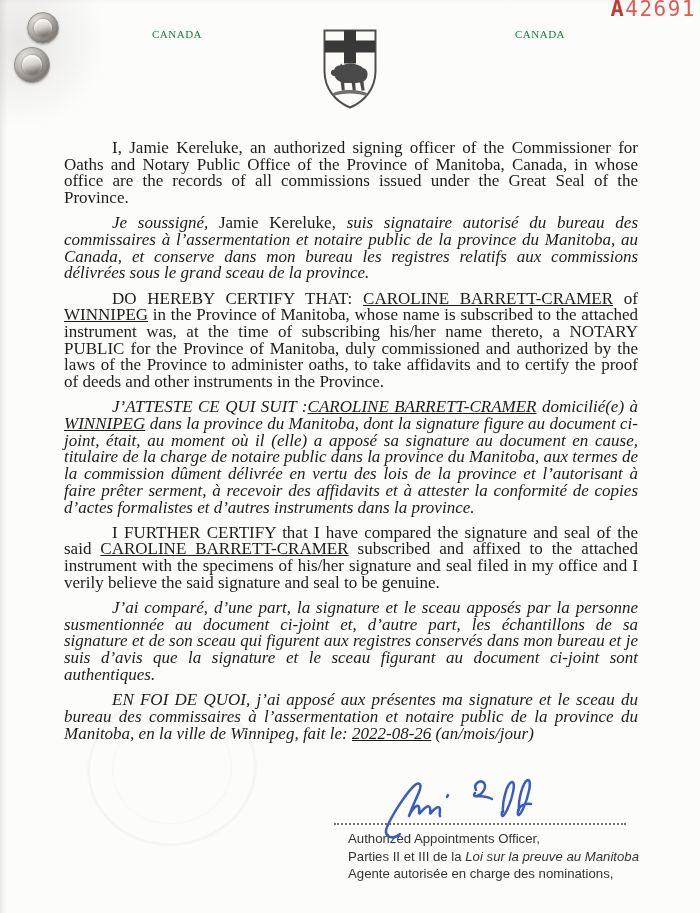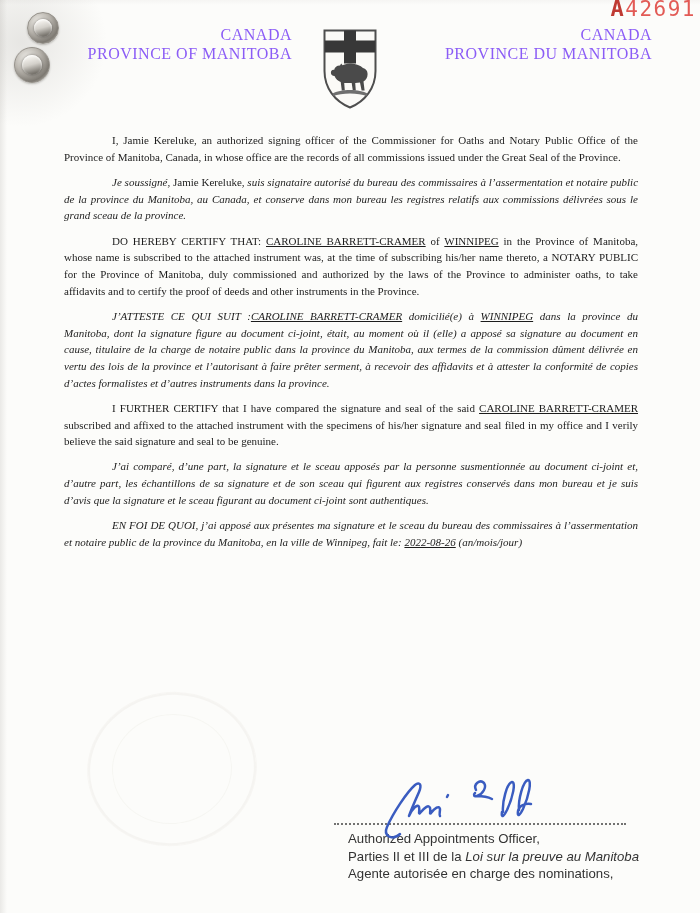"CANADA" .hdr { color: #8b5cf6 -> #15803d; font-size: 16px -> 11px; text-align: right -> center }
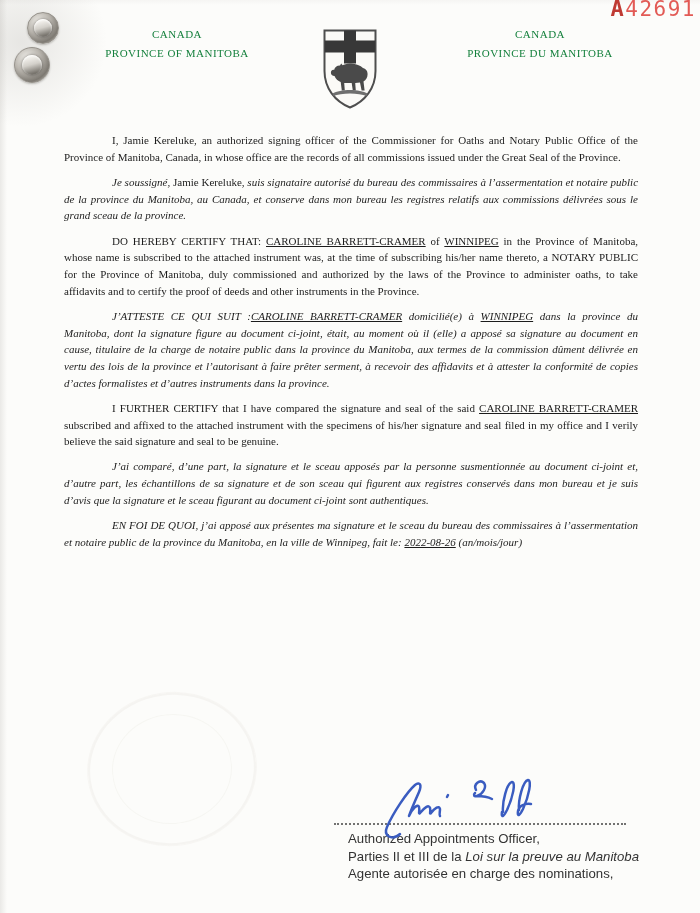"PROVINCE OF MANITOBA" div { html: <div>PROVINCE OF MANITOBA</div> -> none }
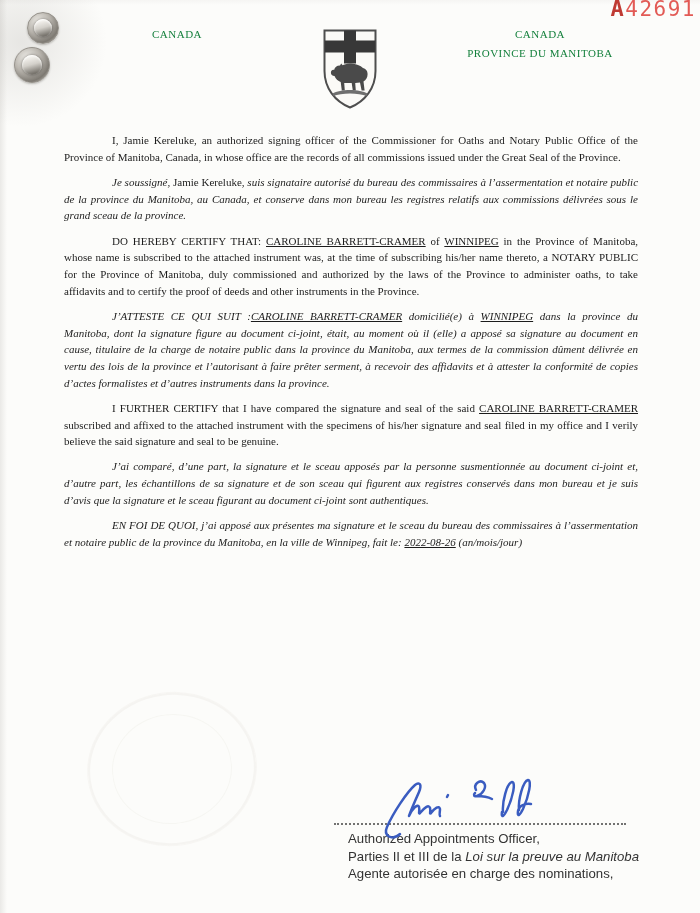"PROVINCE DU MANITOBA" div { html: <div>PROVINCE DU MANITOBA</div> -> none }
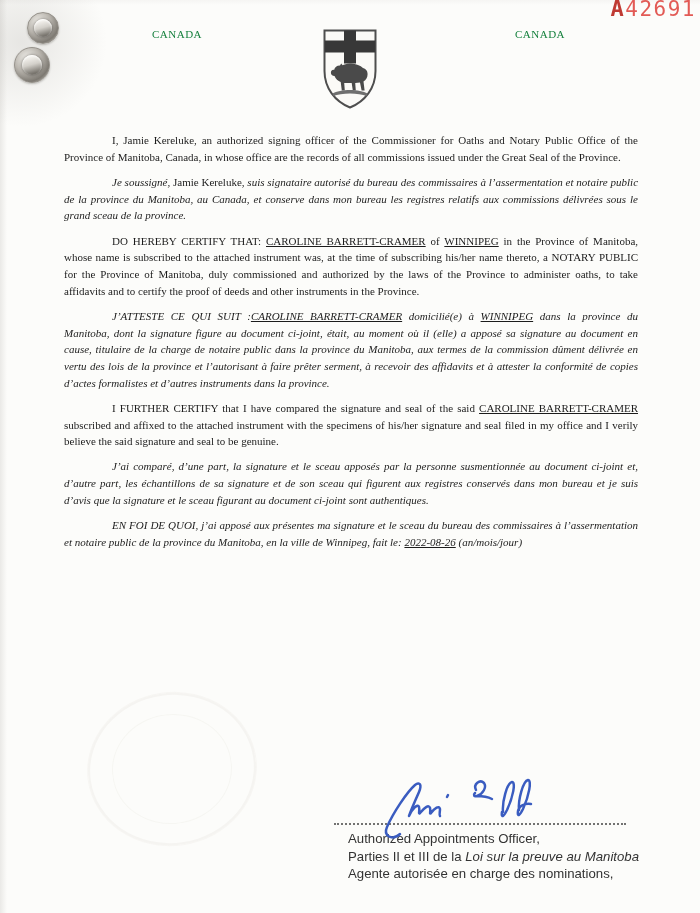"I, Jamie Kereluke, an authorized" .body-text { font-size: 11px -> 17px; top: 132px -> 140px }
